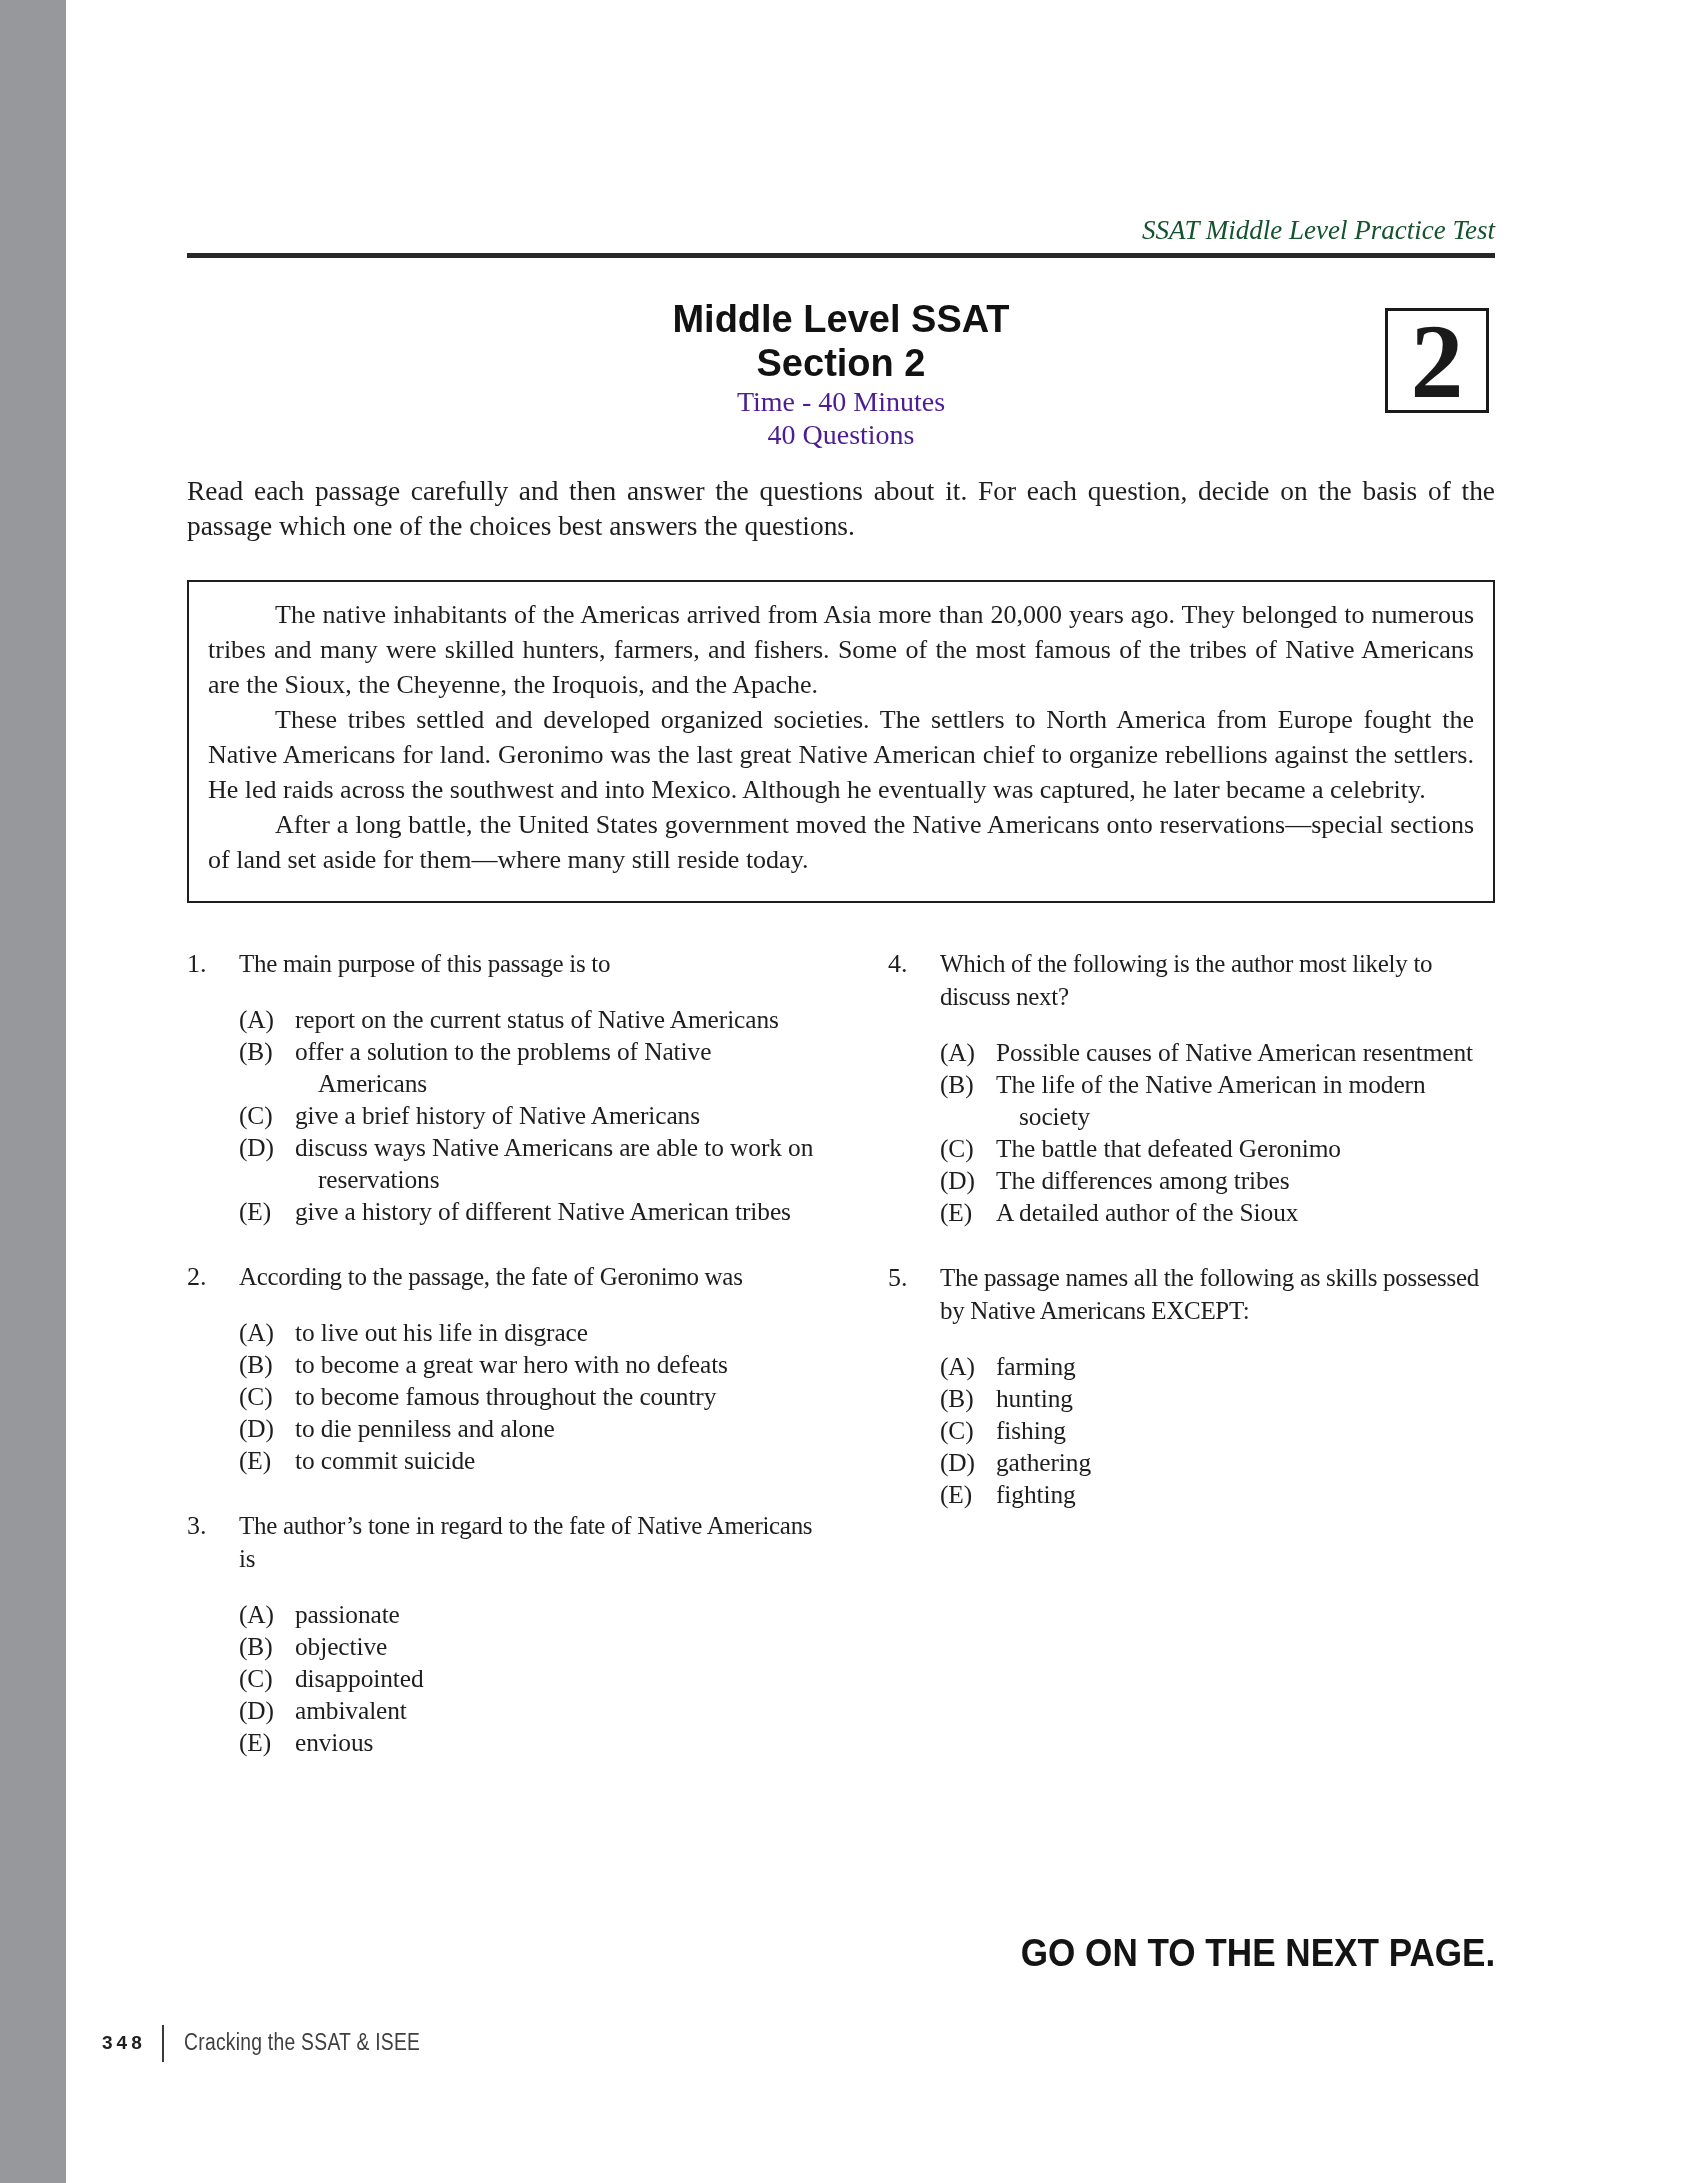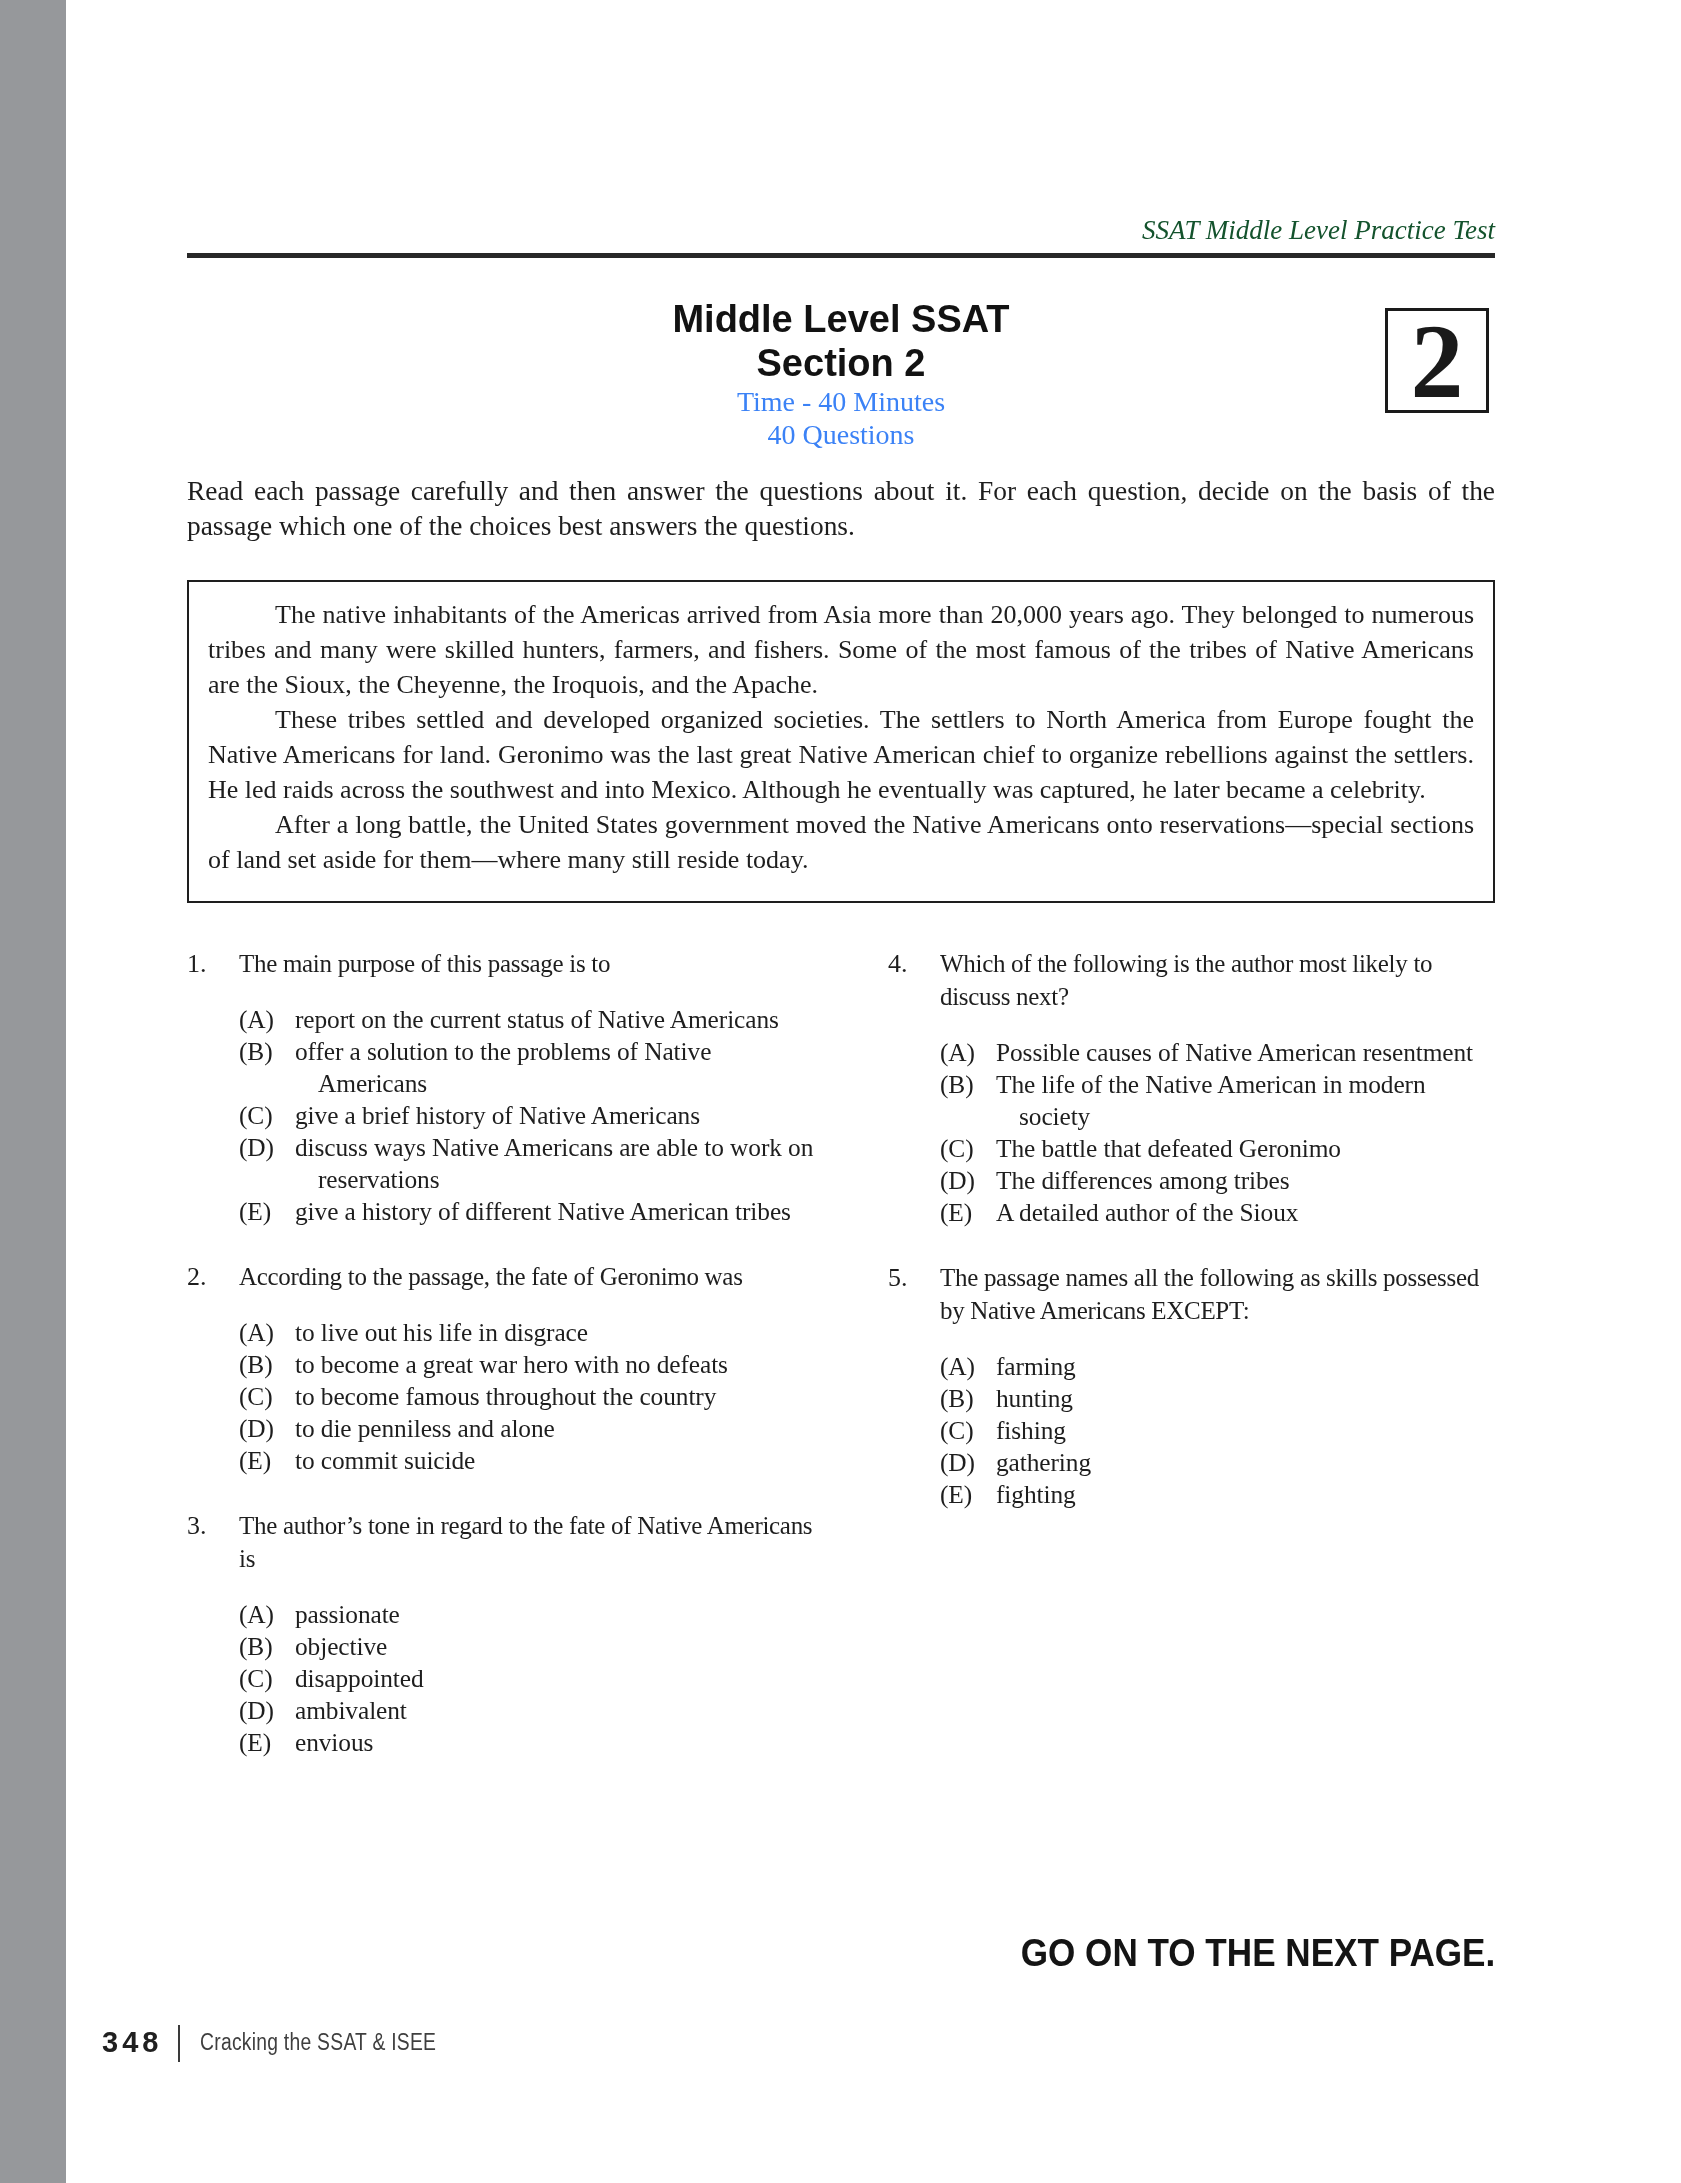"Time - 40 Minutes" .title-sub { color: #3b82f6 -> #4c1d95 }
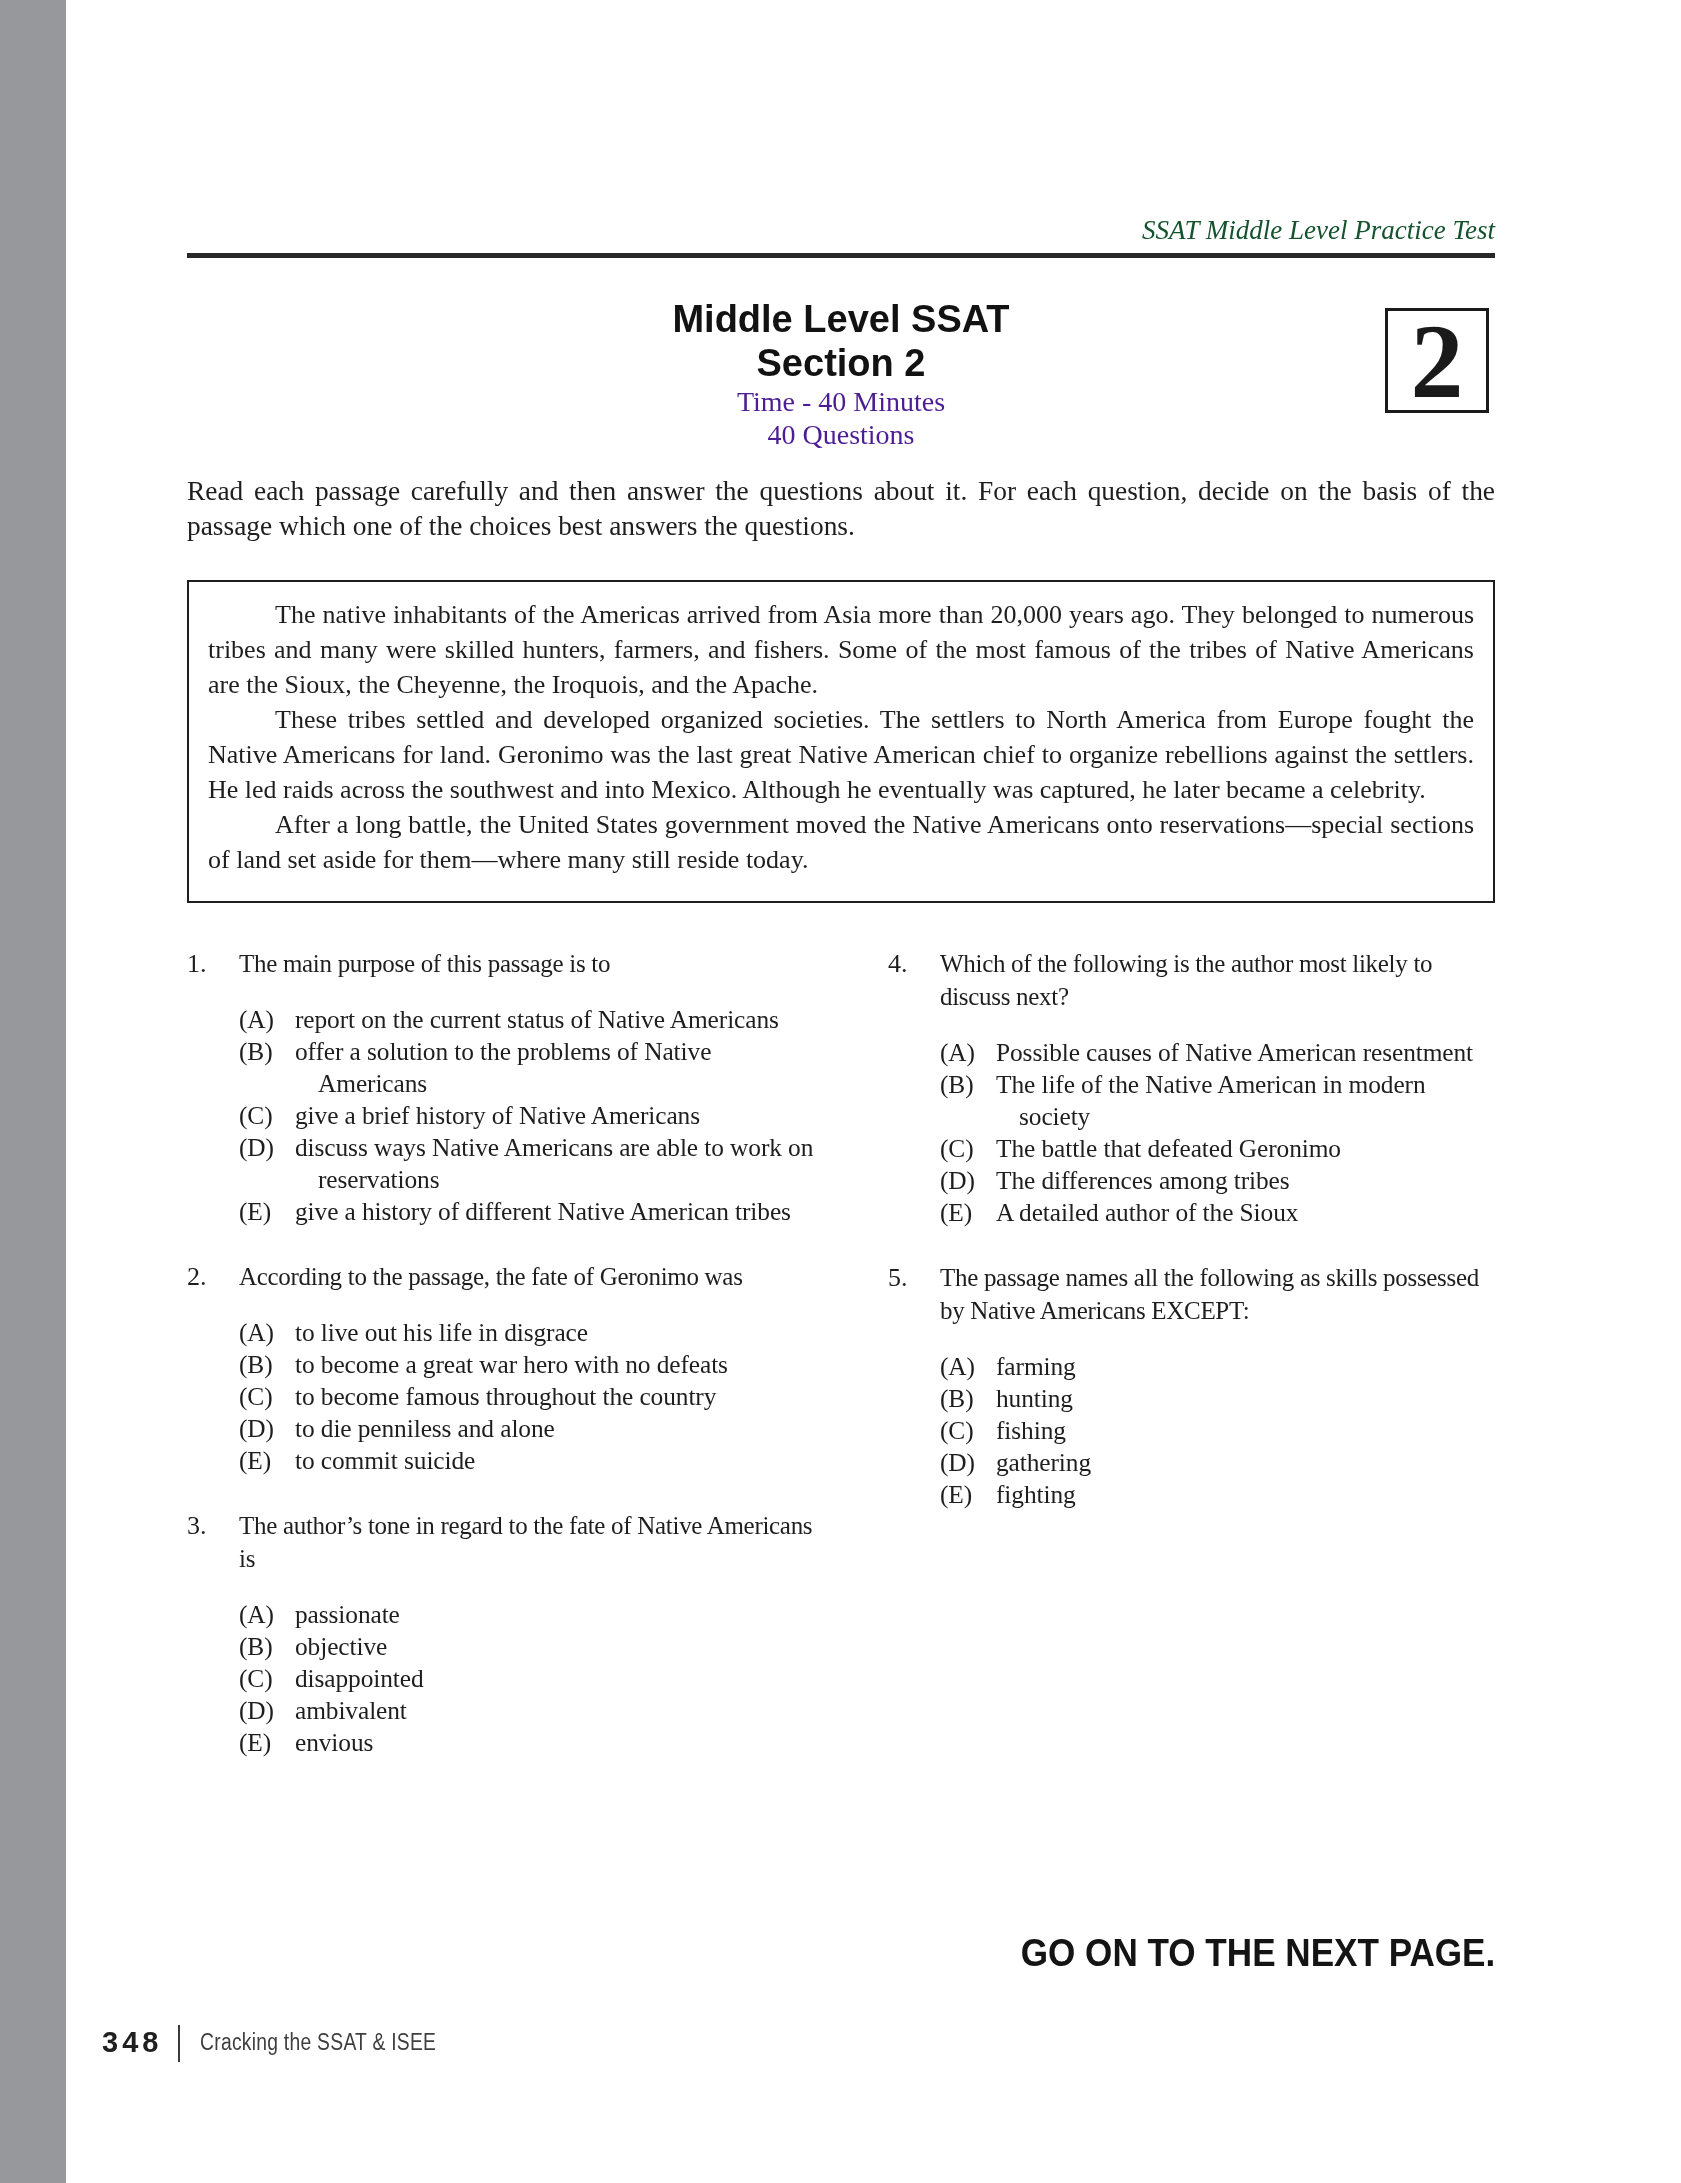"348" .pg-num { font-size: 29px -> 19px }
